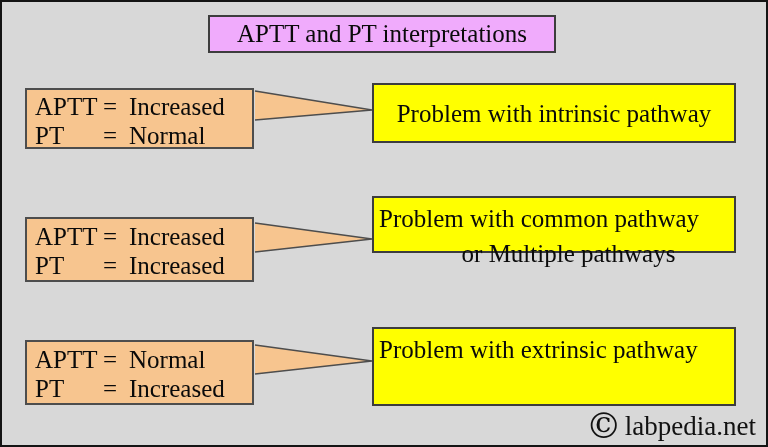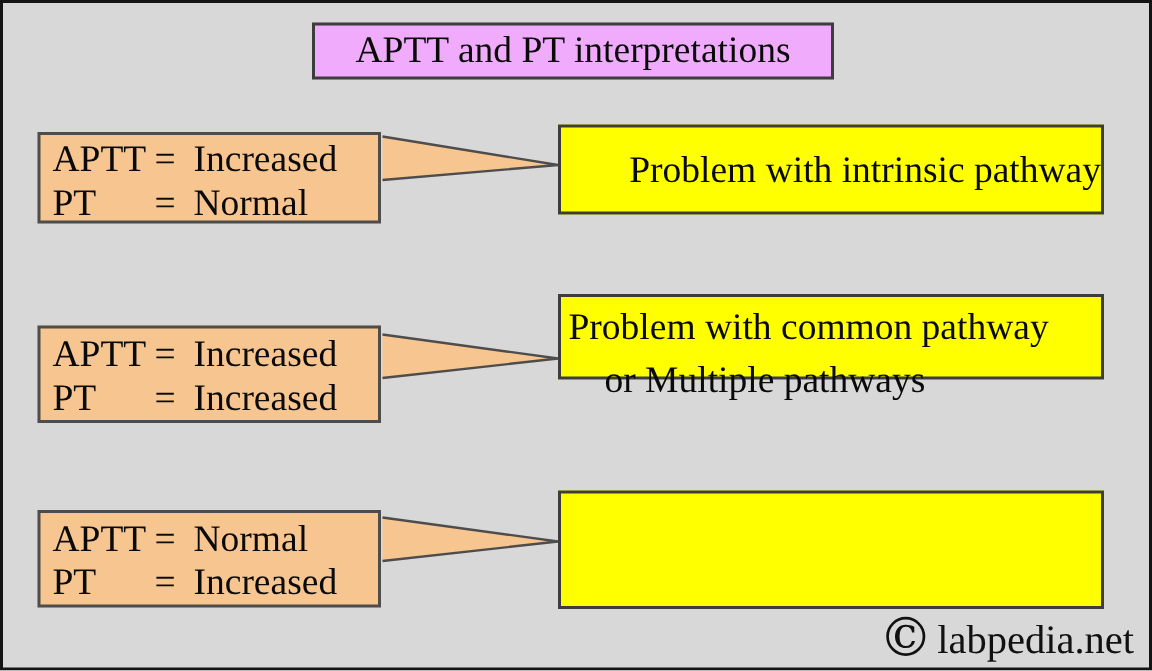"Problem with intrinsic pathway" .result-center { justify-content: flex-end -> center }
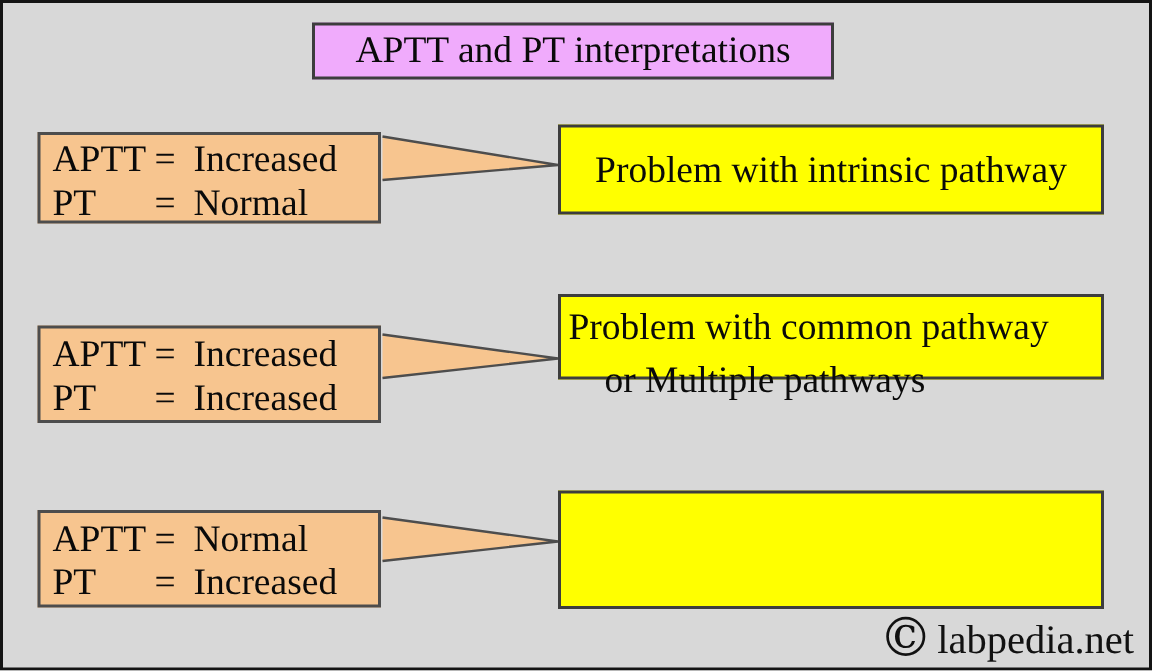"or Multiple pathways" div.result-line { text-align: none -> center }
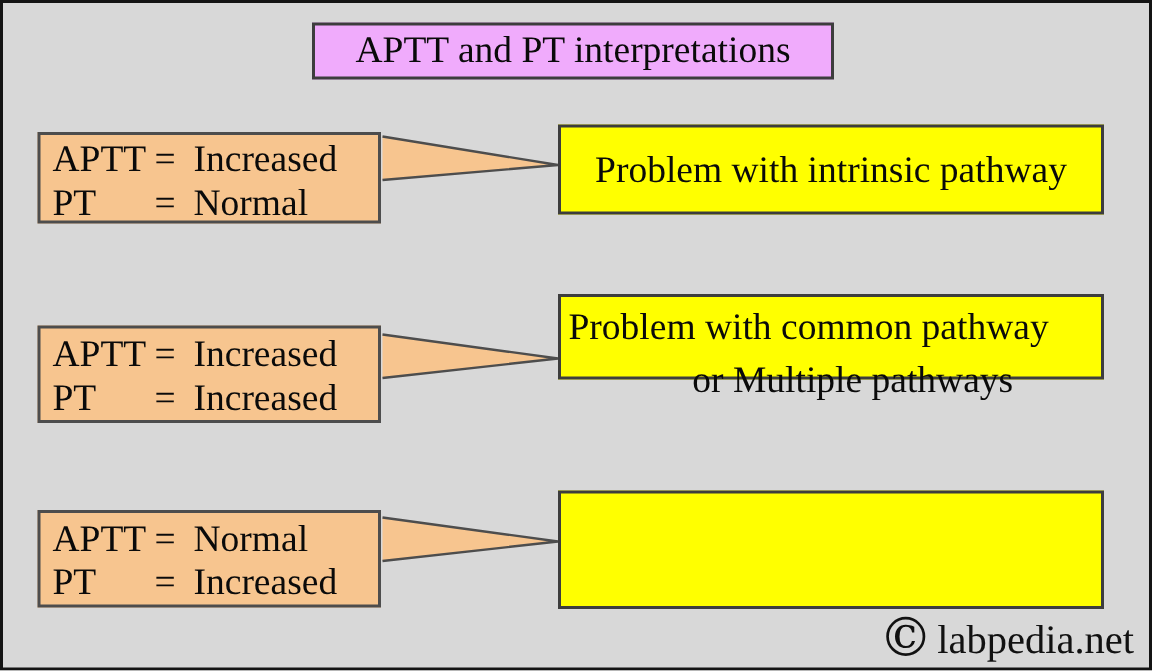"Problem with extrinsic pathway" div.result-line { html: none -> <div>Problem with extrinsic pathway</div> }
